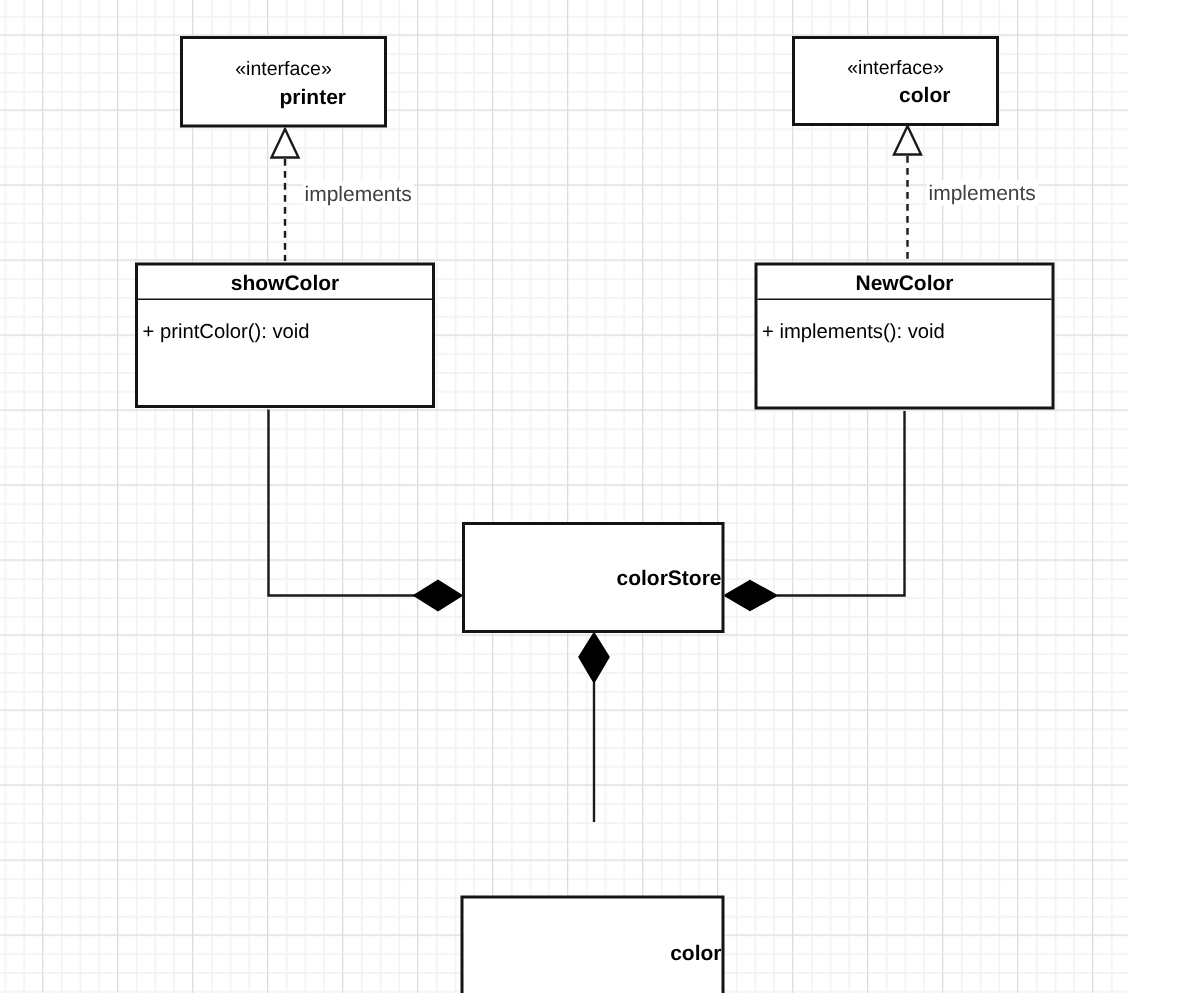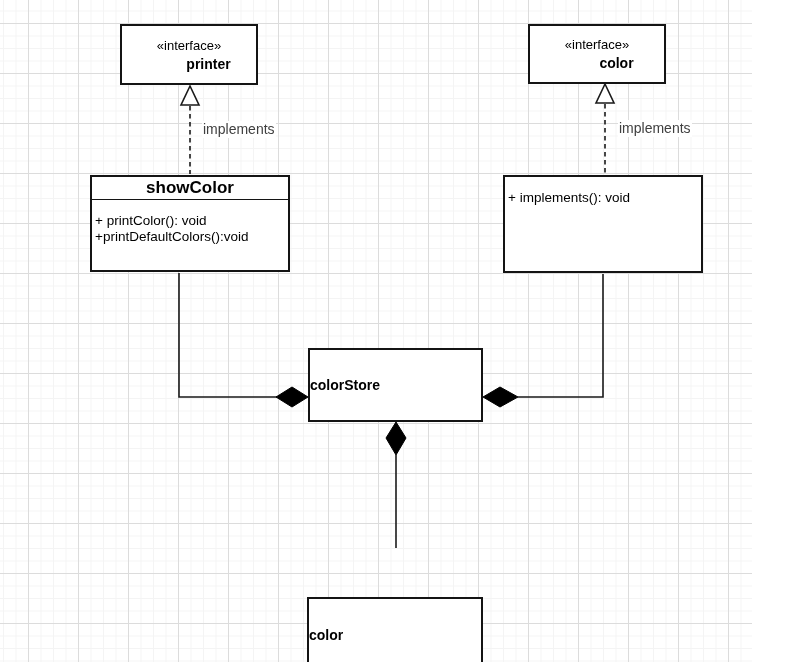"showColor" .class-title { font-size: 17px -> 14px }
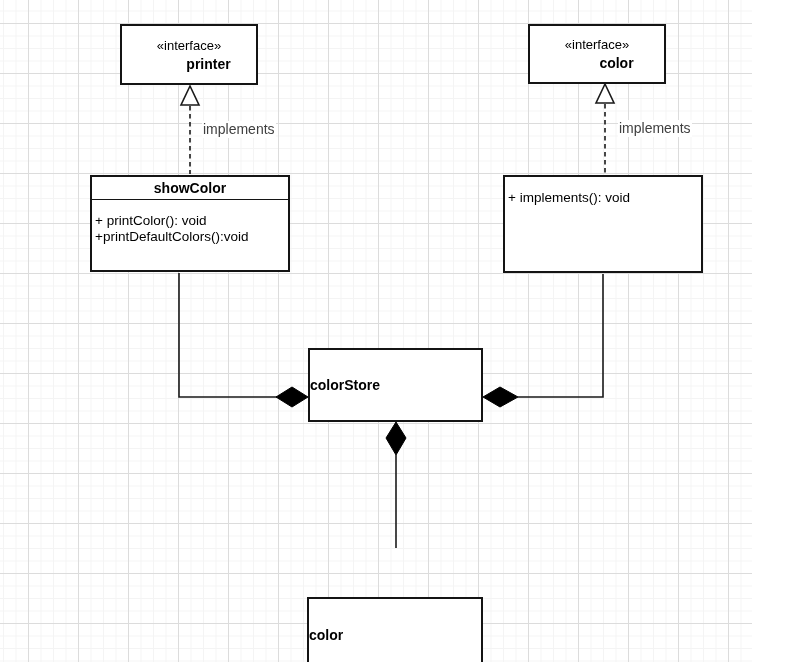"NewColor" div.class-title { html: none -> <div>NewColor</div> }
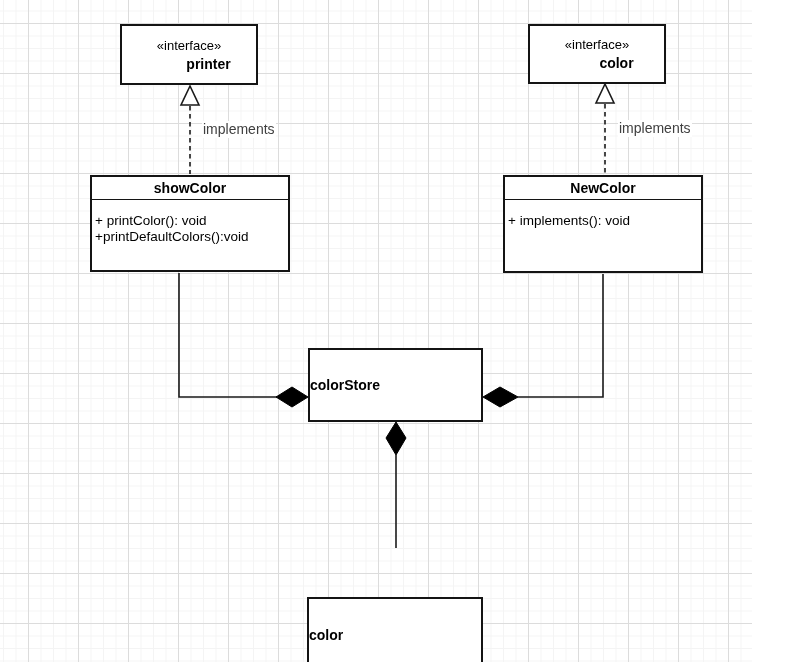"+printDefaultColors():void" div { html: <div>+printDefaultColors():void</div> -> none }
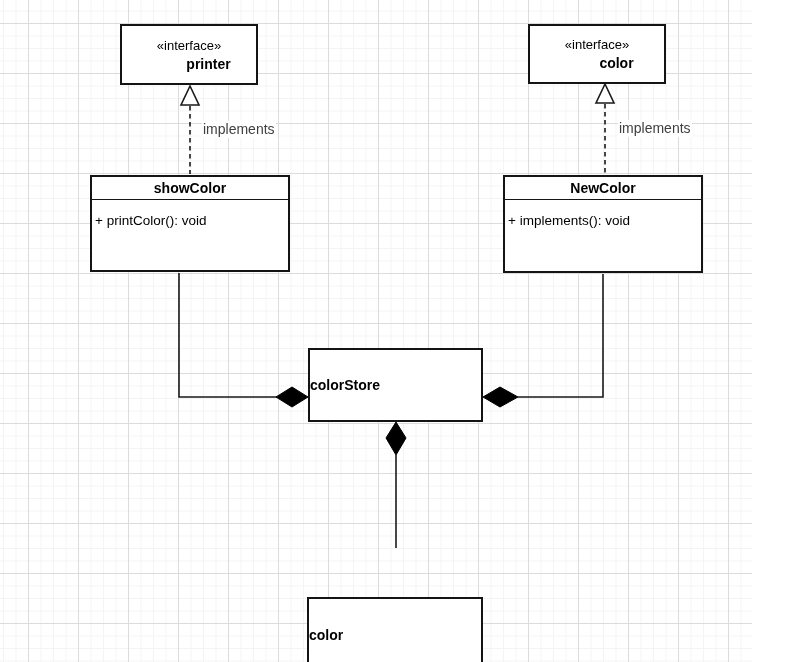"colorStore" .simple-node { justify-content: flex-start -> flex-end }
